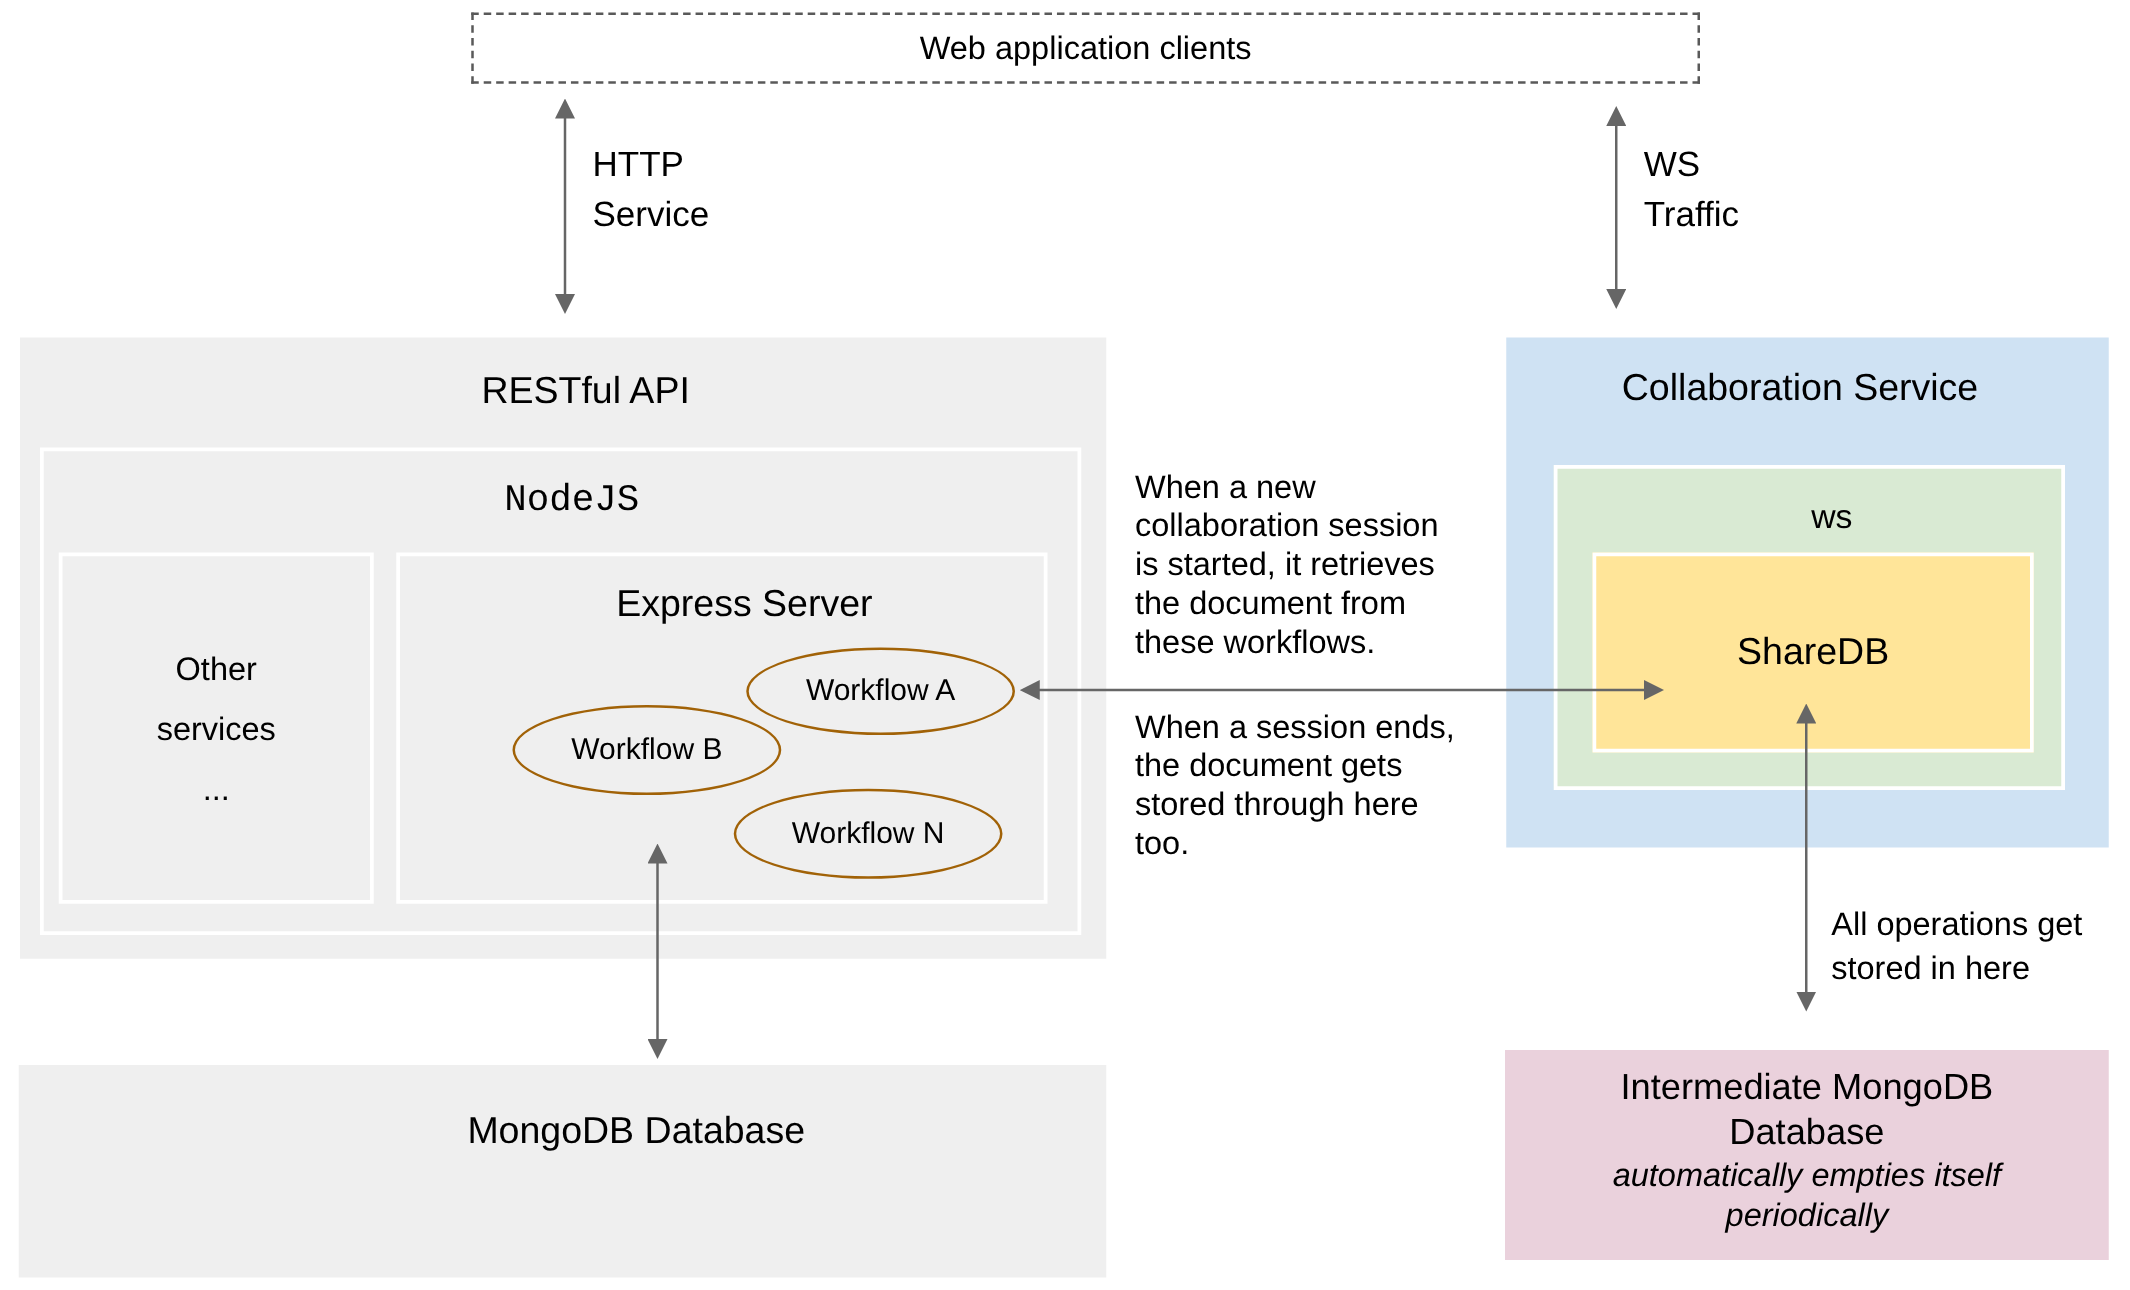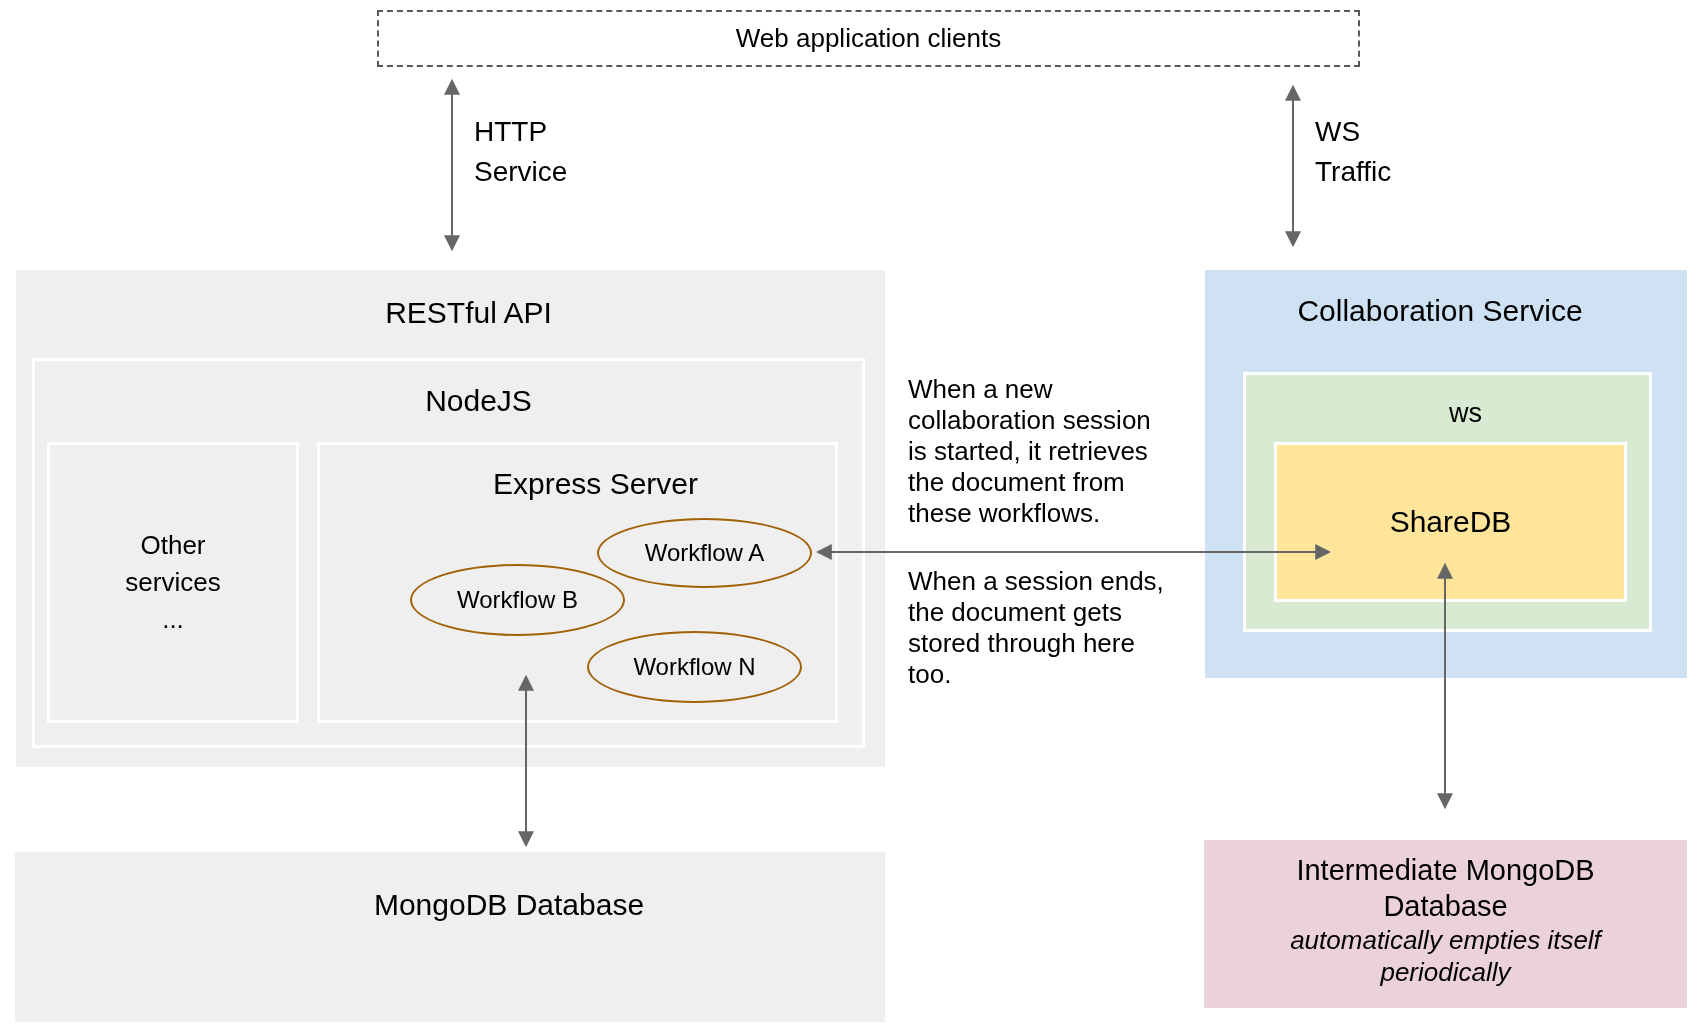"NodeJS" div.abs { font-family: none -> Liberation Mono, monospace; left: 44px -> 23px }
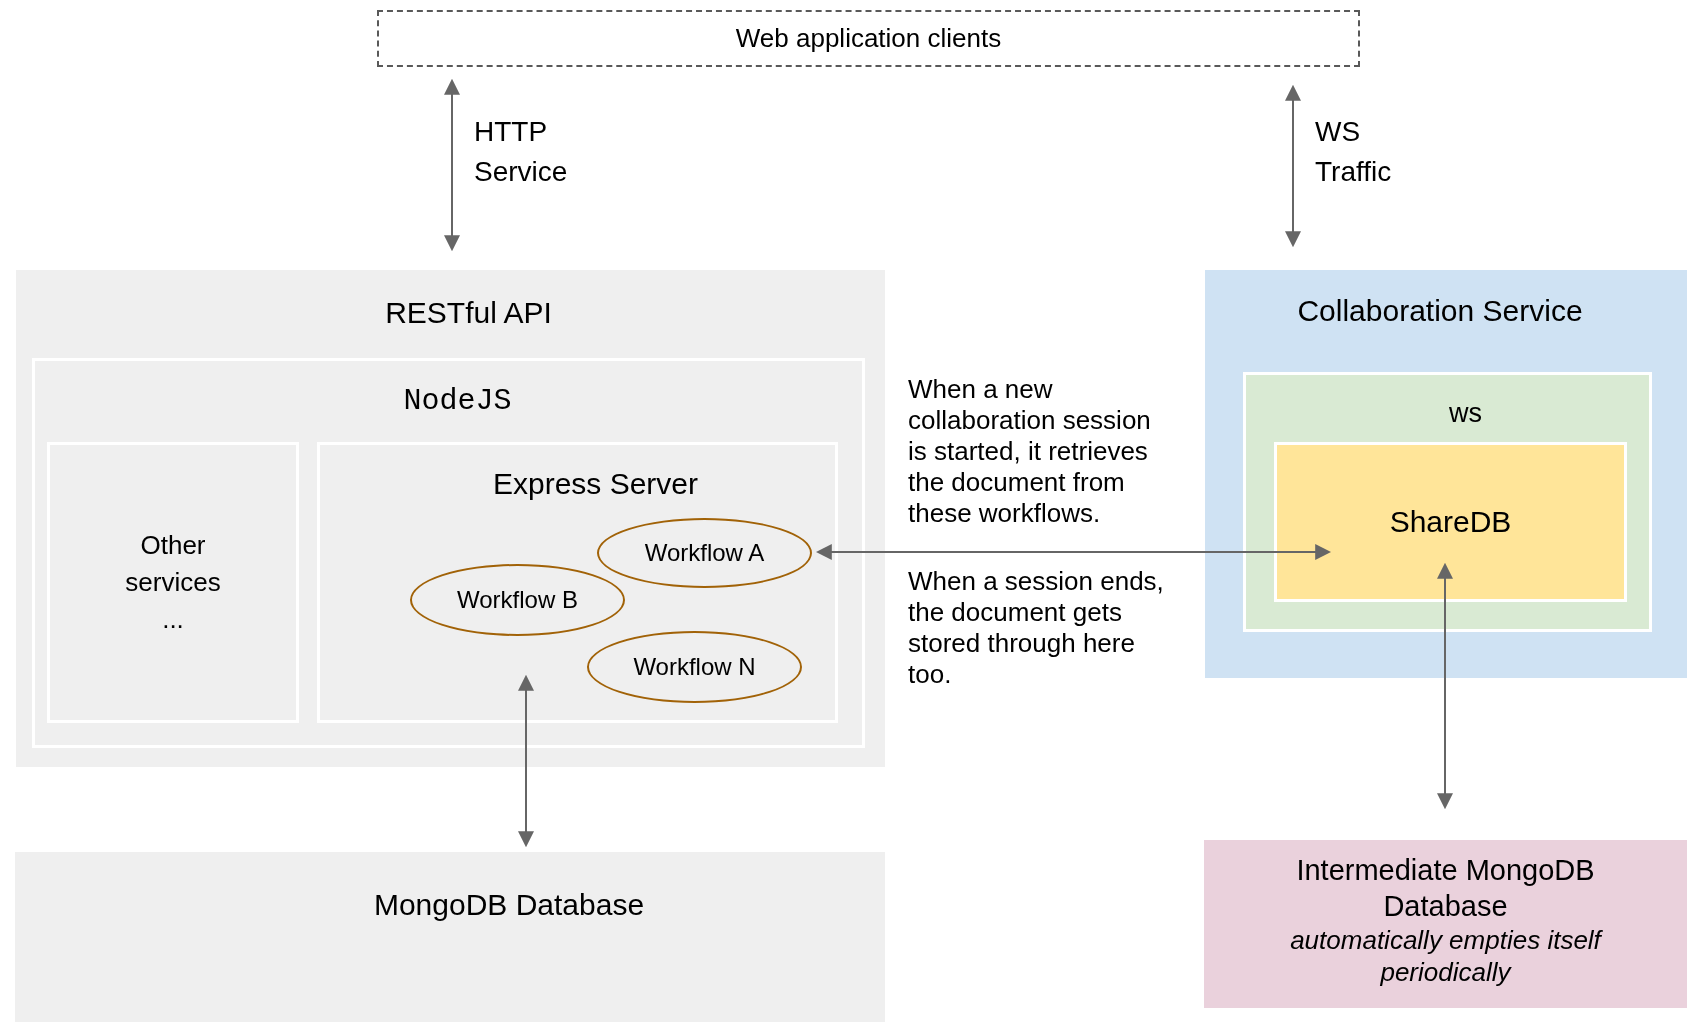"Other" div.abs { line-height: 37px -> 48px }
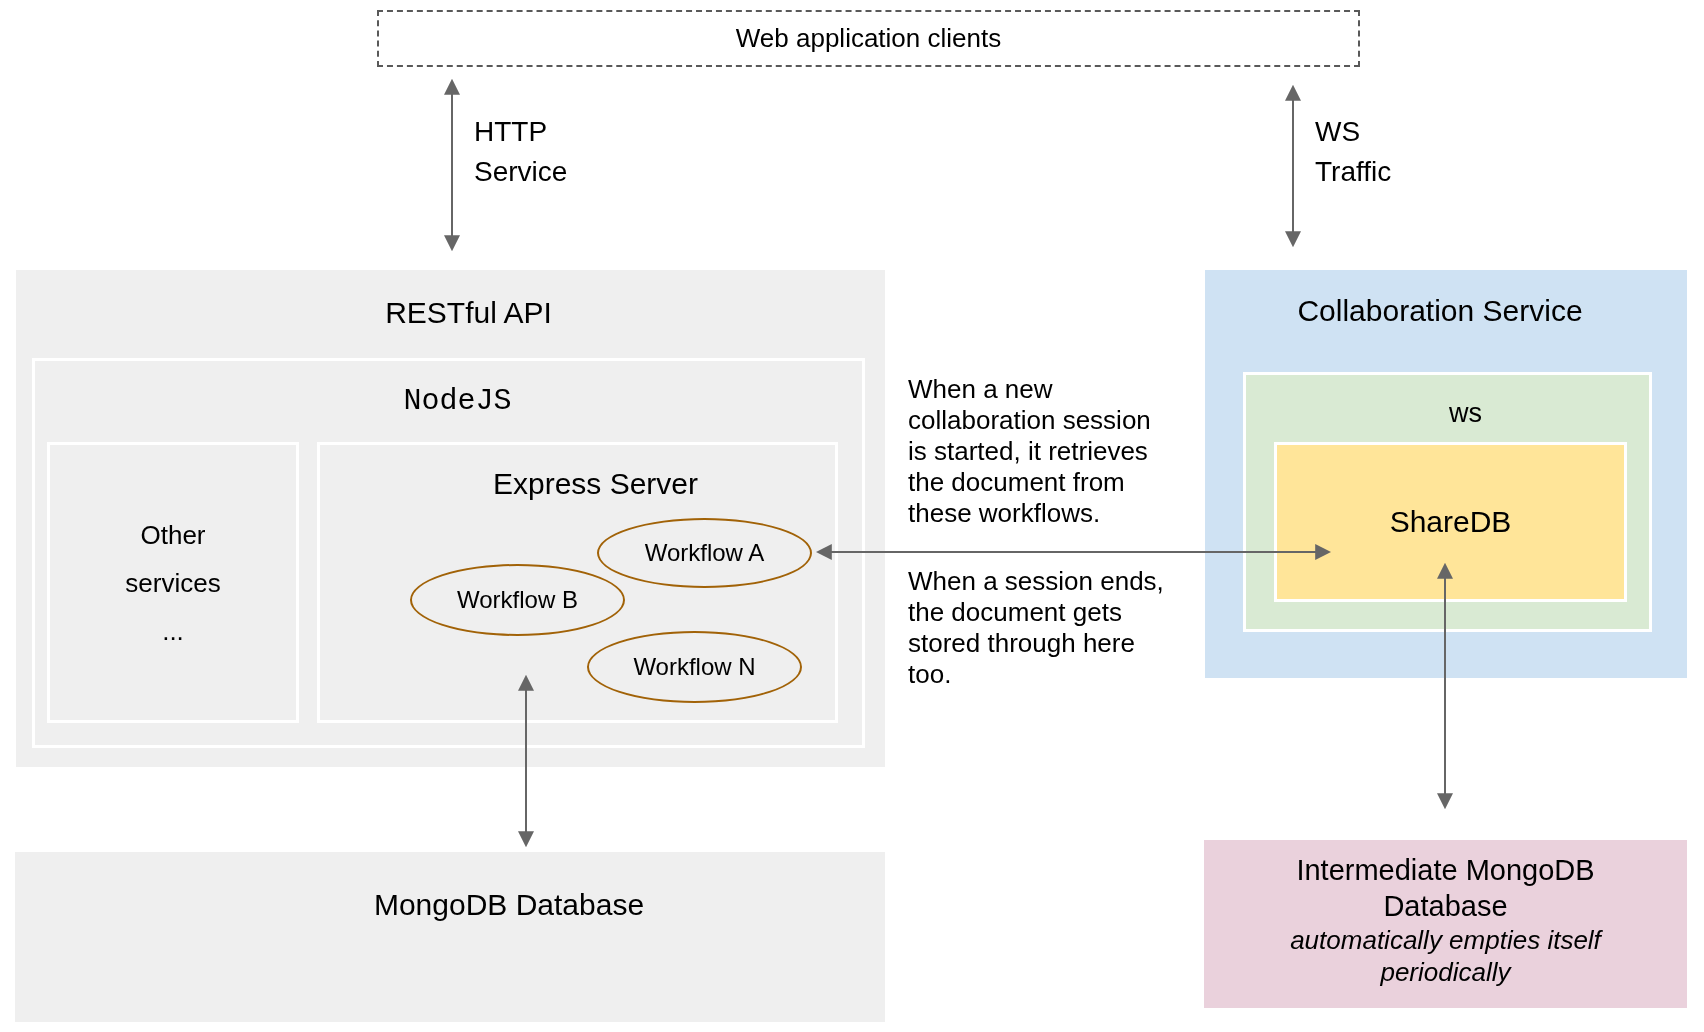"All operations get" div.abs { html: none -> <div>All operations get stored in here</div> }
